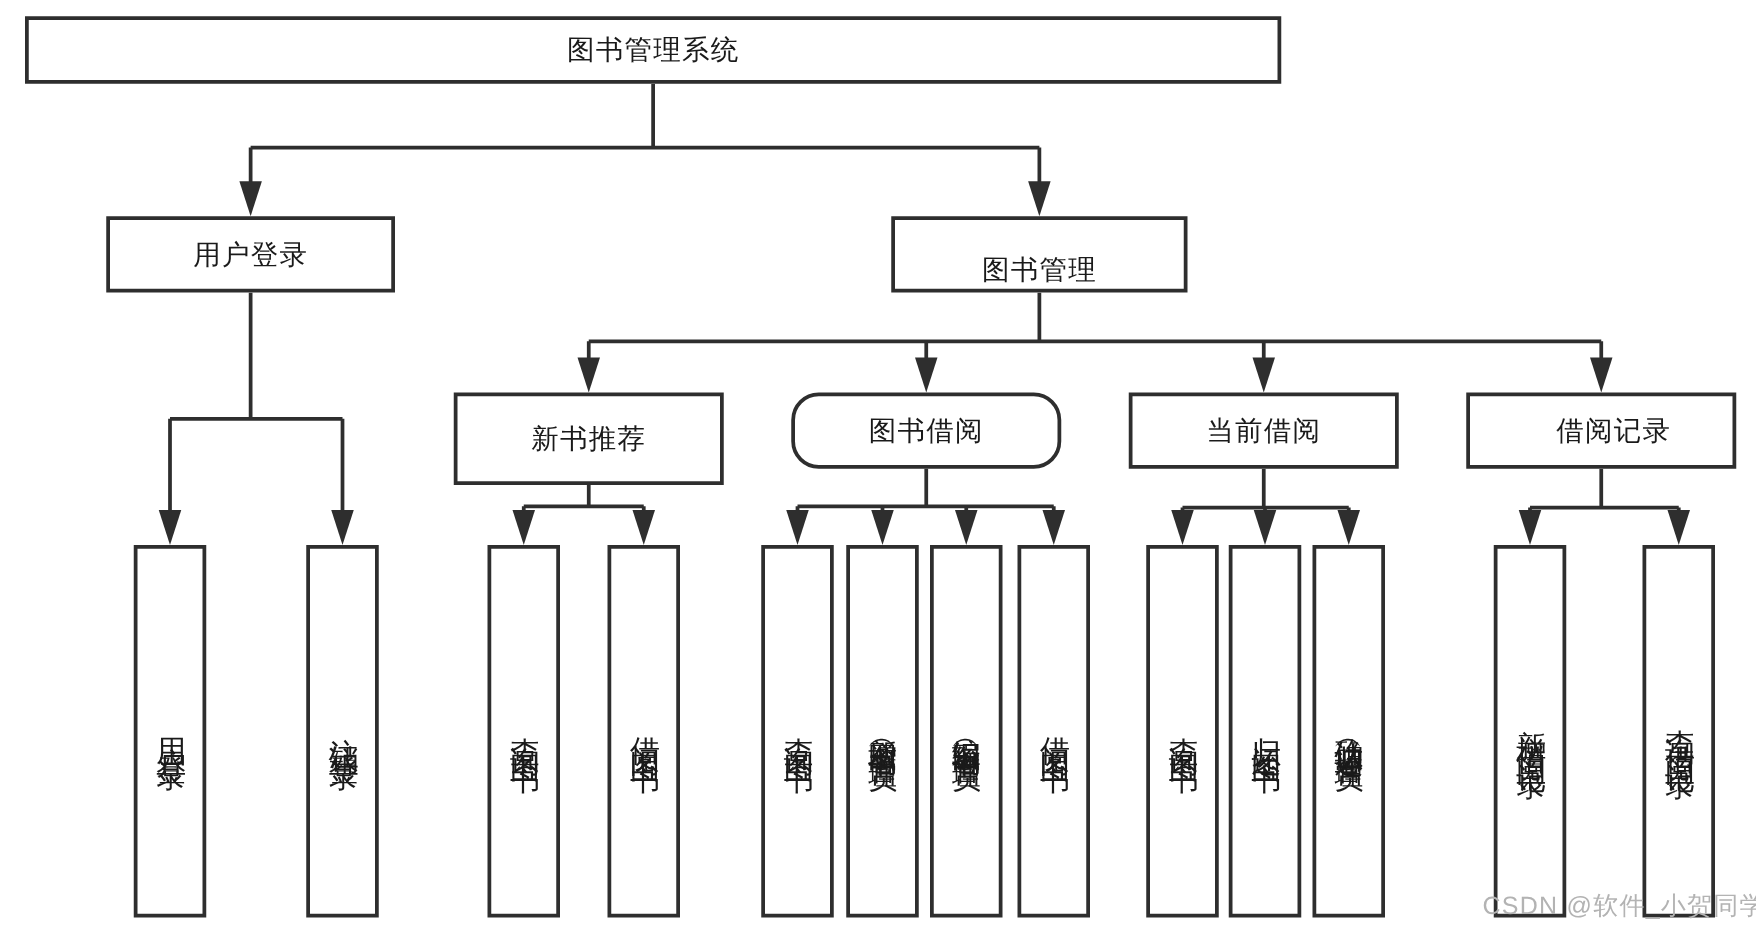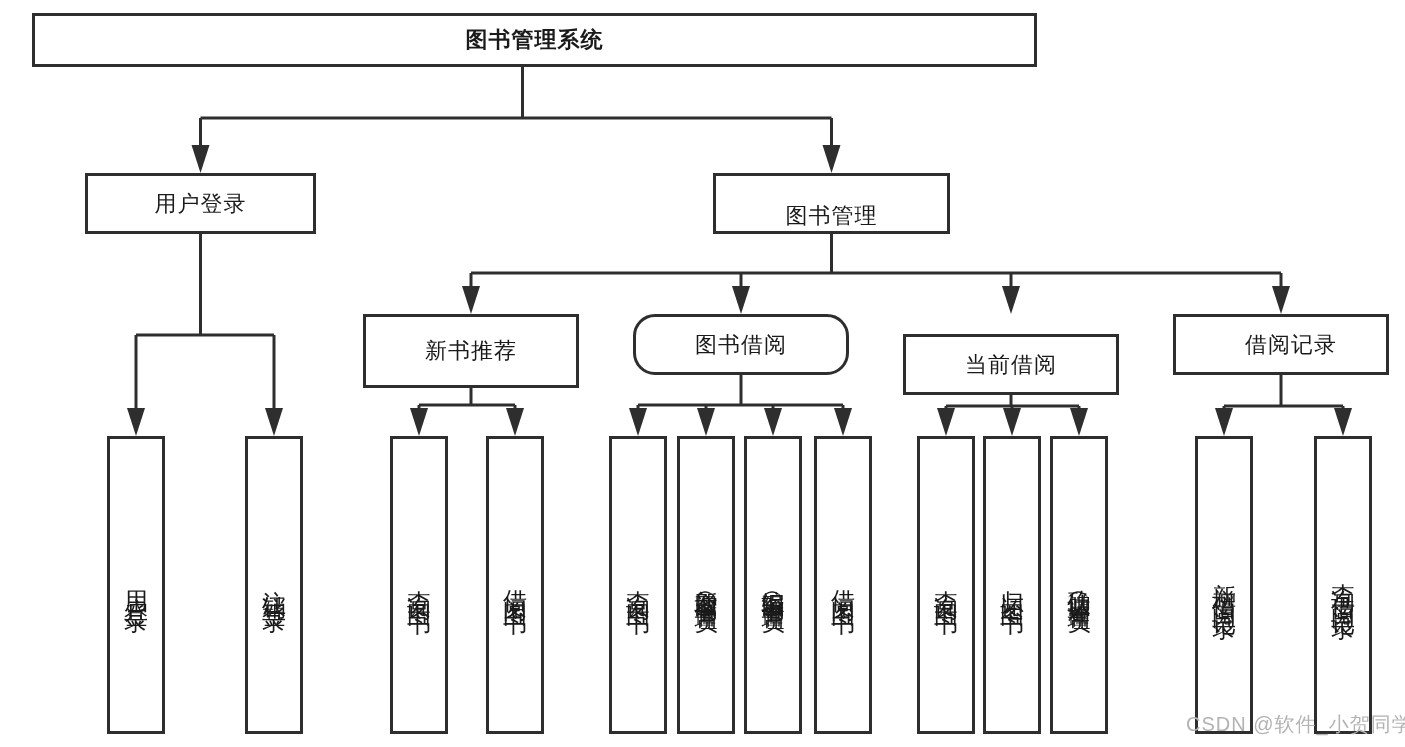"图书管理系统" div.node { font-weight: bold -> none; left: 32px -> 20px }
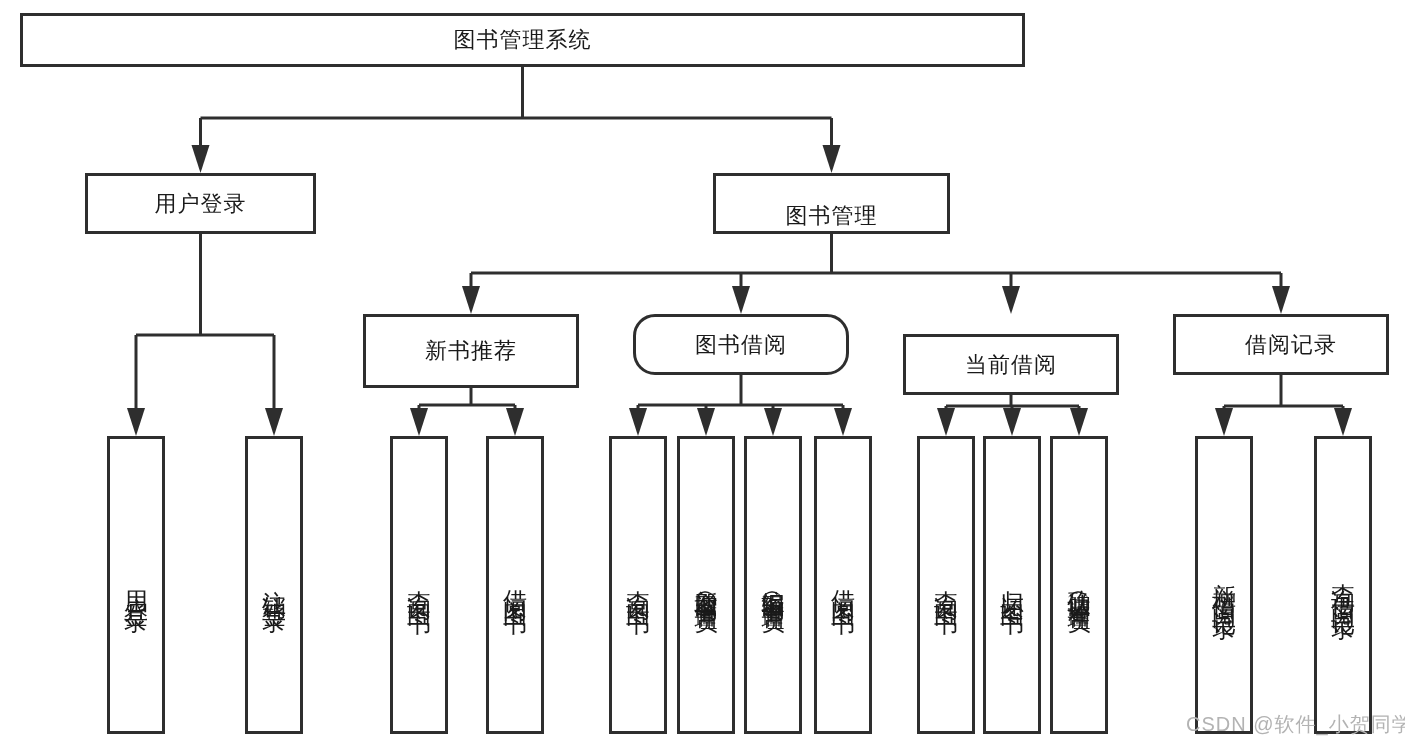"当前借阅" div.node { margin-top: 20px -> none }
